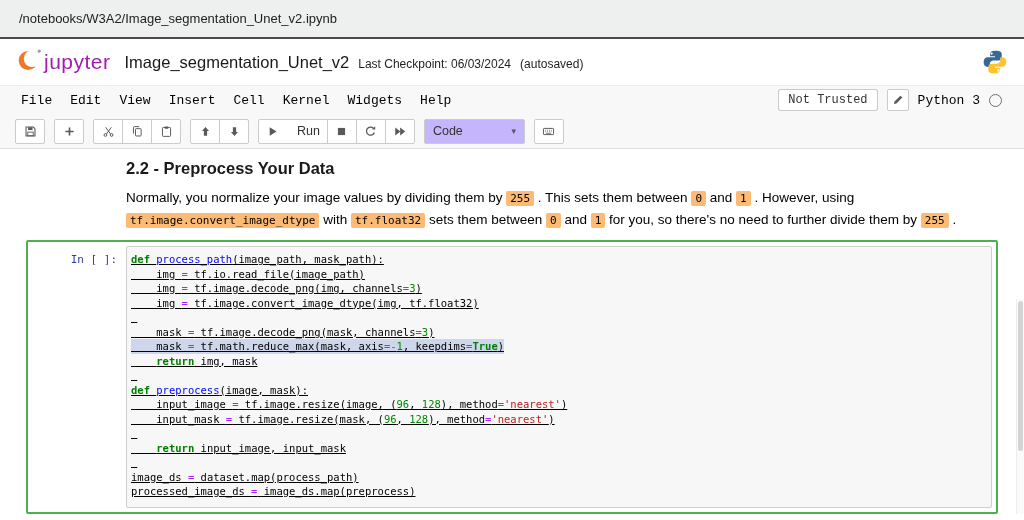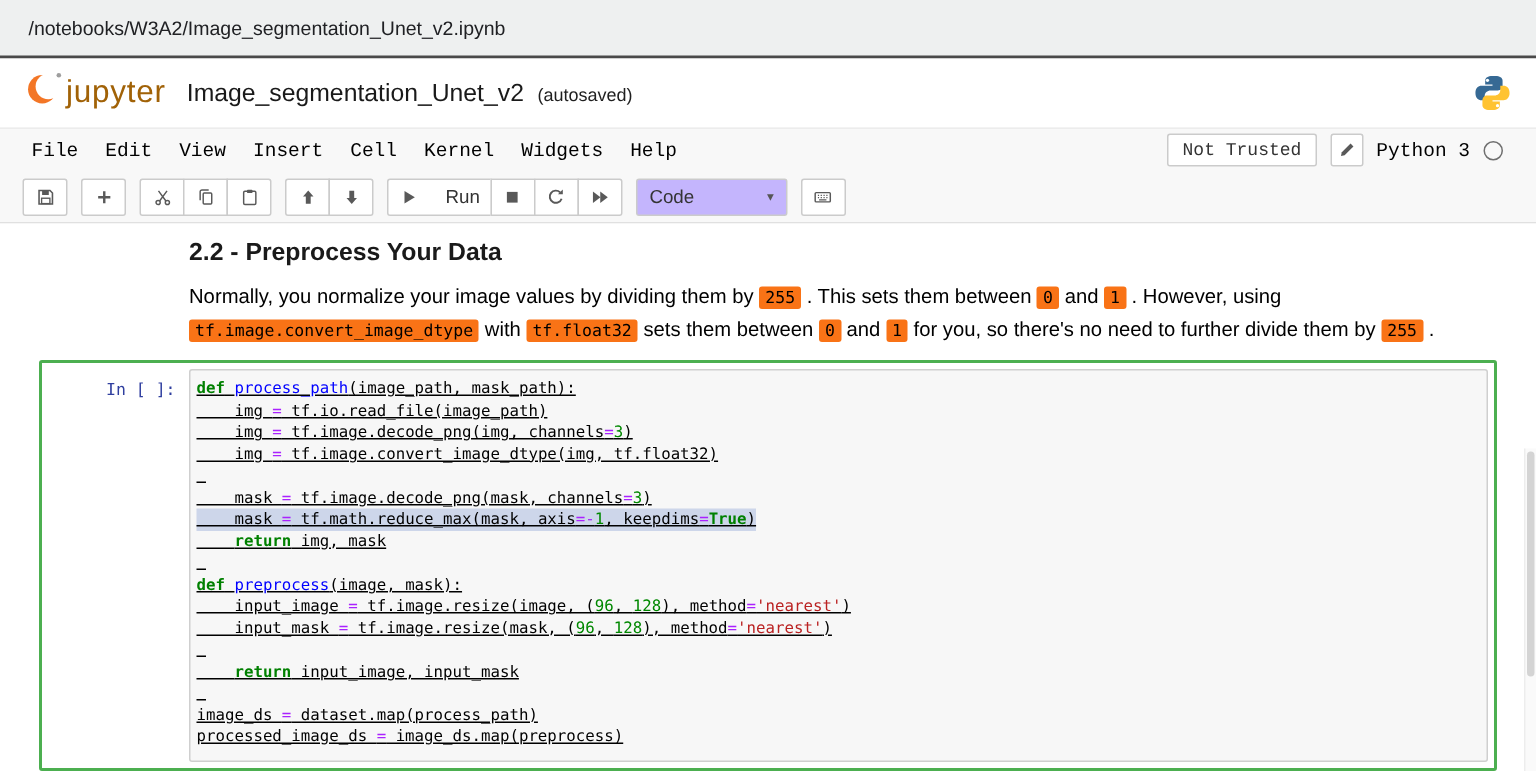"jupyter" .logo-text { color: #a16207 -> #a21caf }
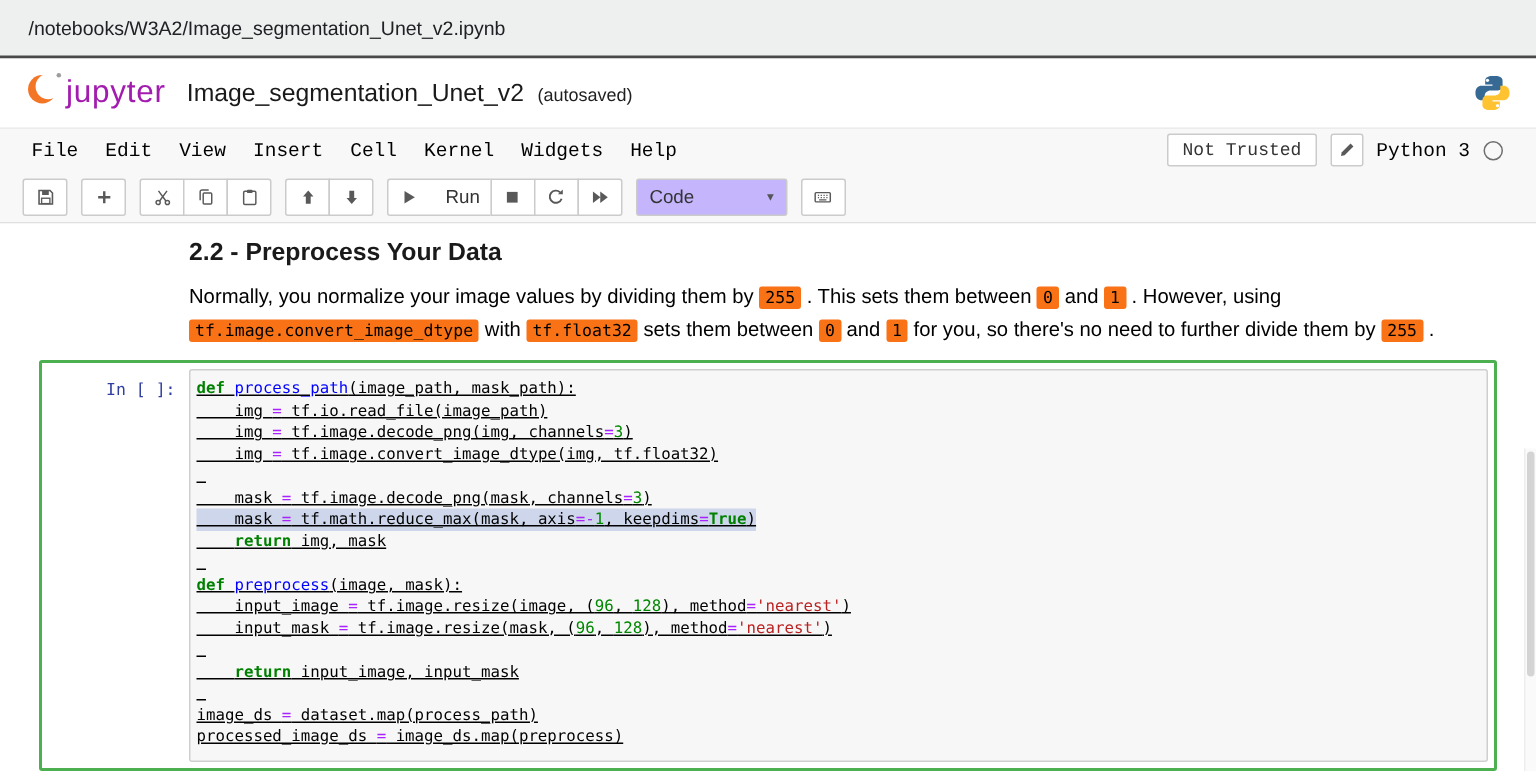"Last Checkpoint: 06/03/2024" span.checkpoint { html: none -> <span>Last Checkpoint: 06/03/2024</span> }
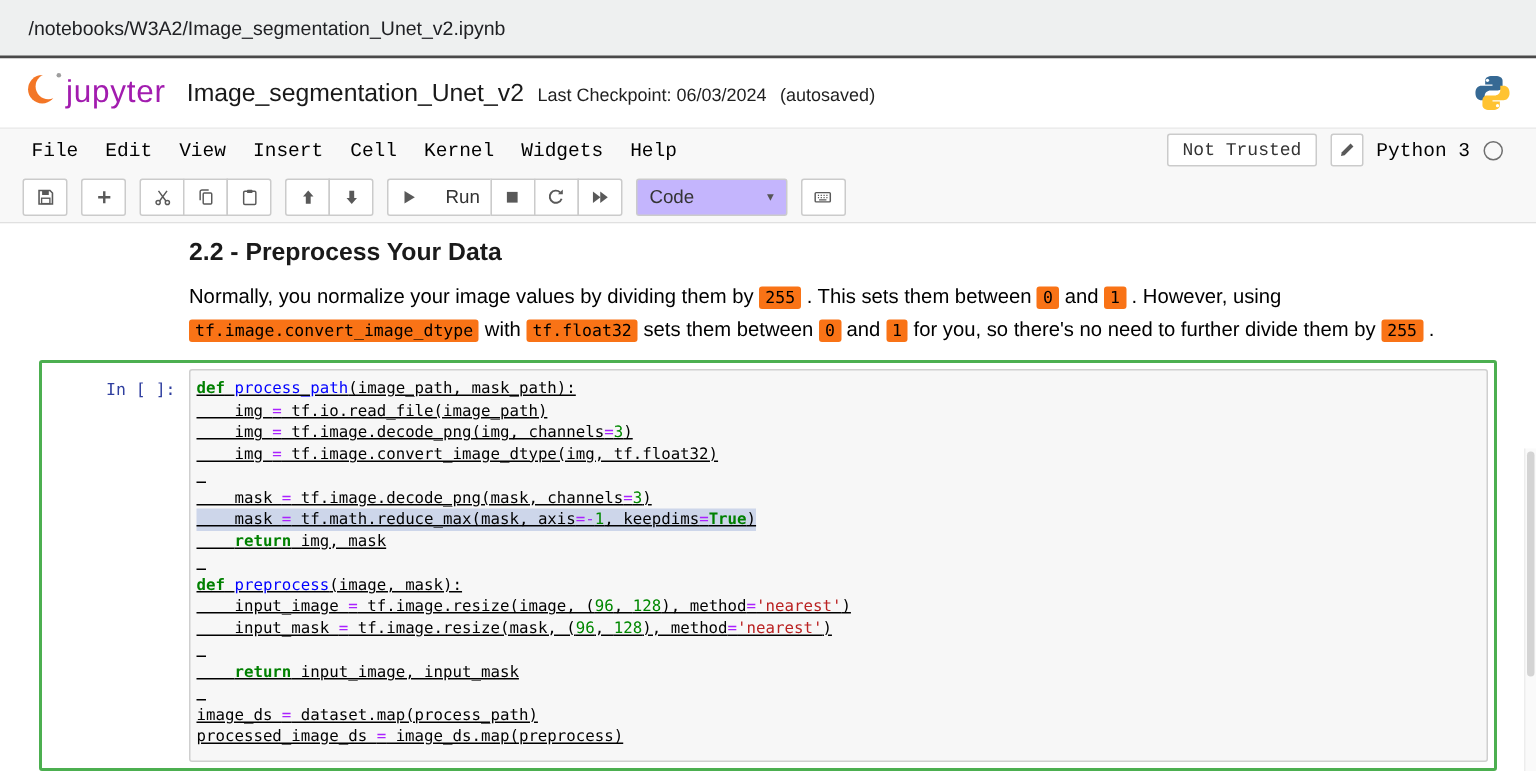"255" .md-line code { background: #f97316 -> #fdba74 }
